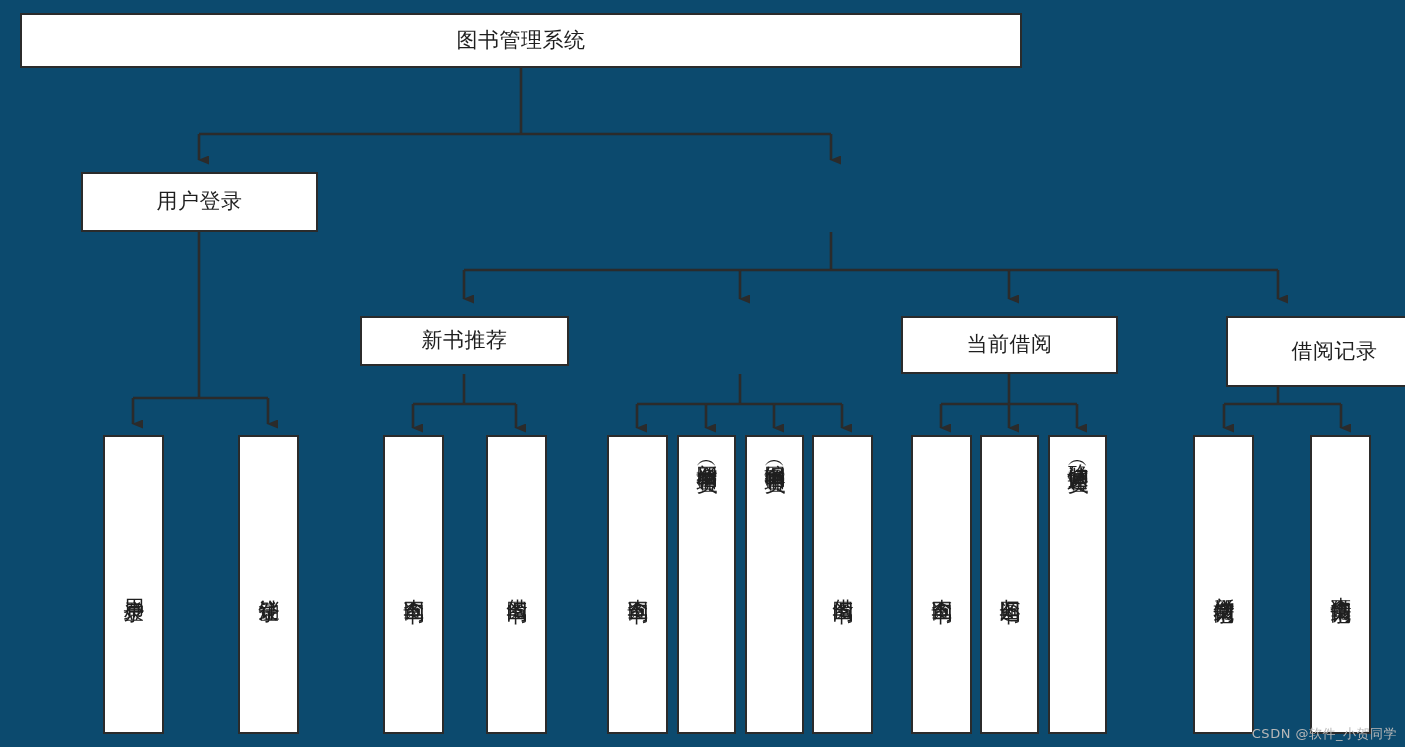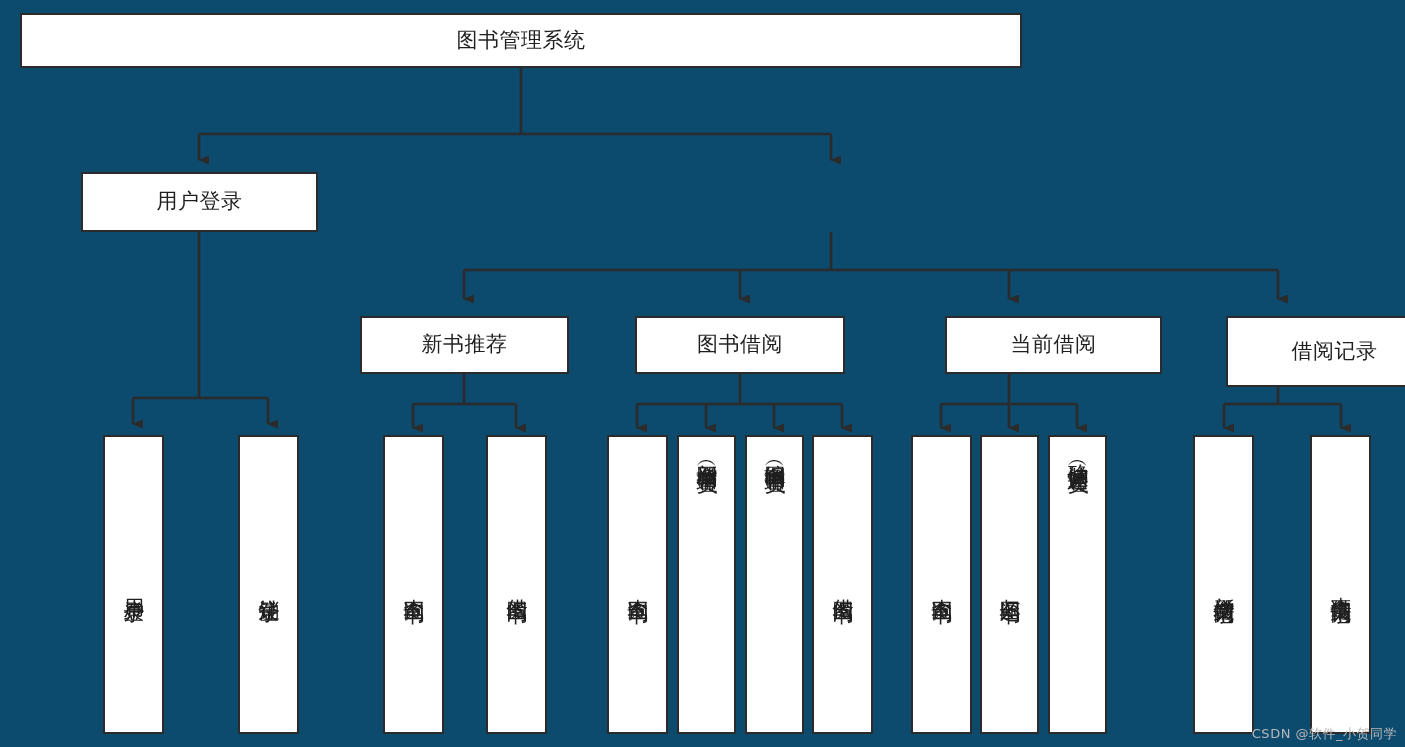"新书推荐" div.node { height: 58px -> 50px }
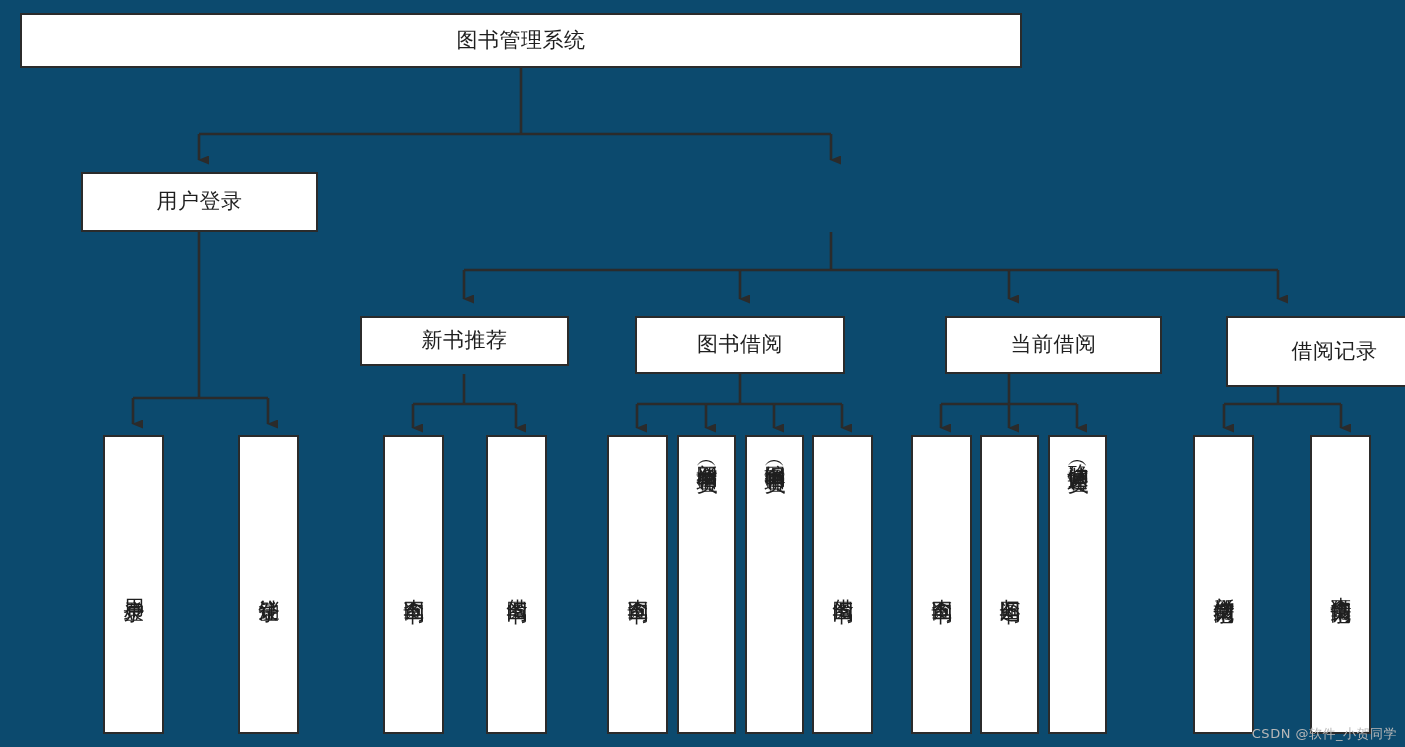"图书借阅" div.node { html: <div> <span>图书借阅</span> </div> -> none }
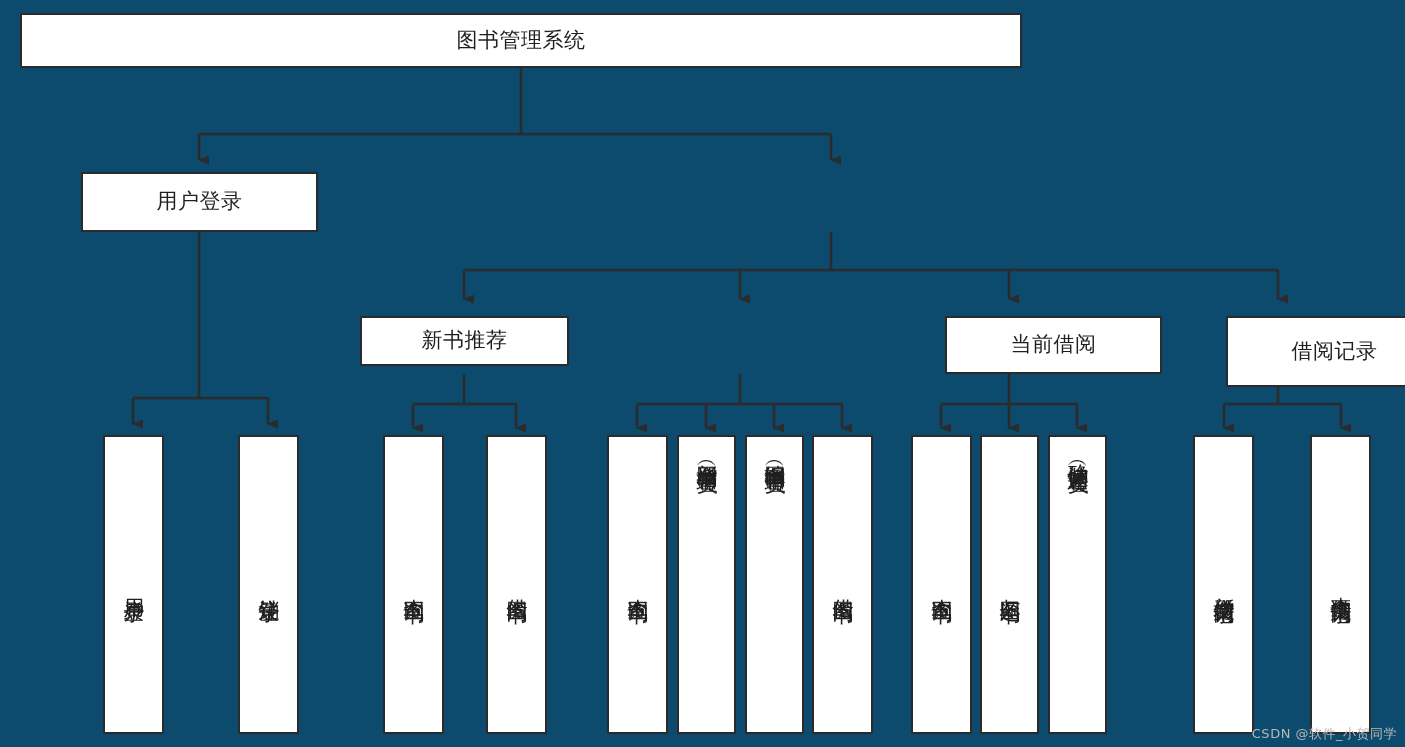"当前借阅" div.node { margin-left: 44px -> none }
